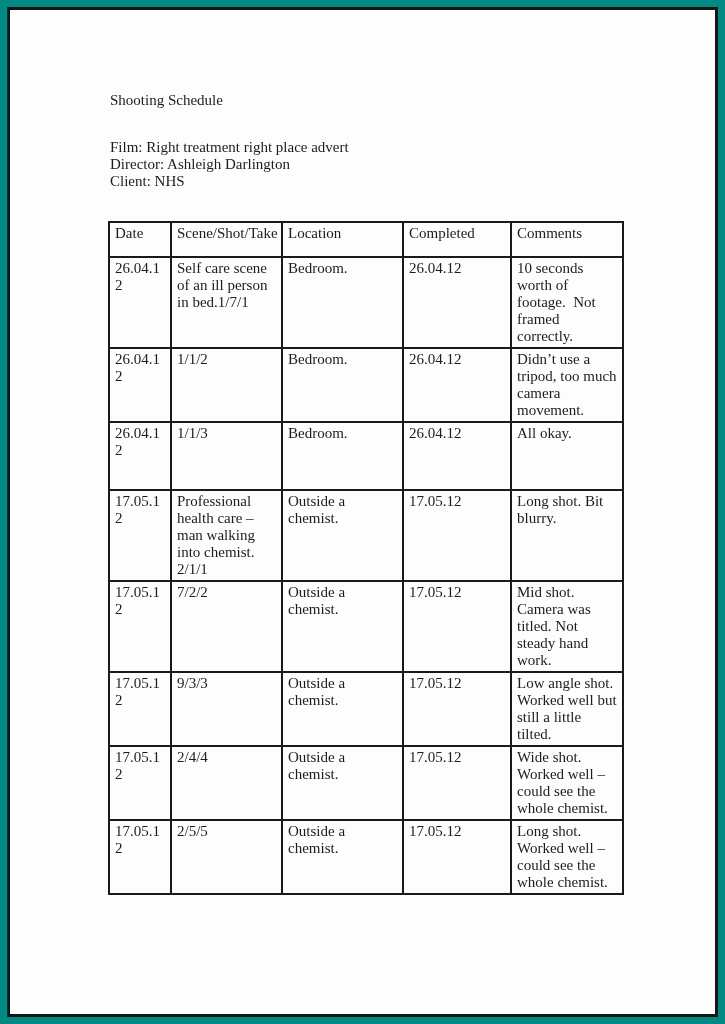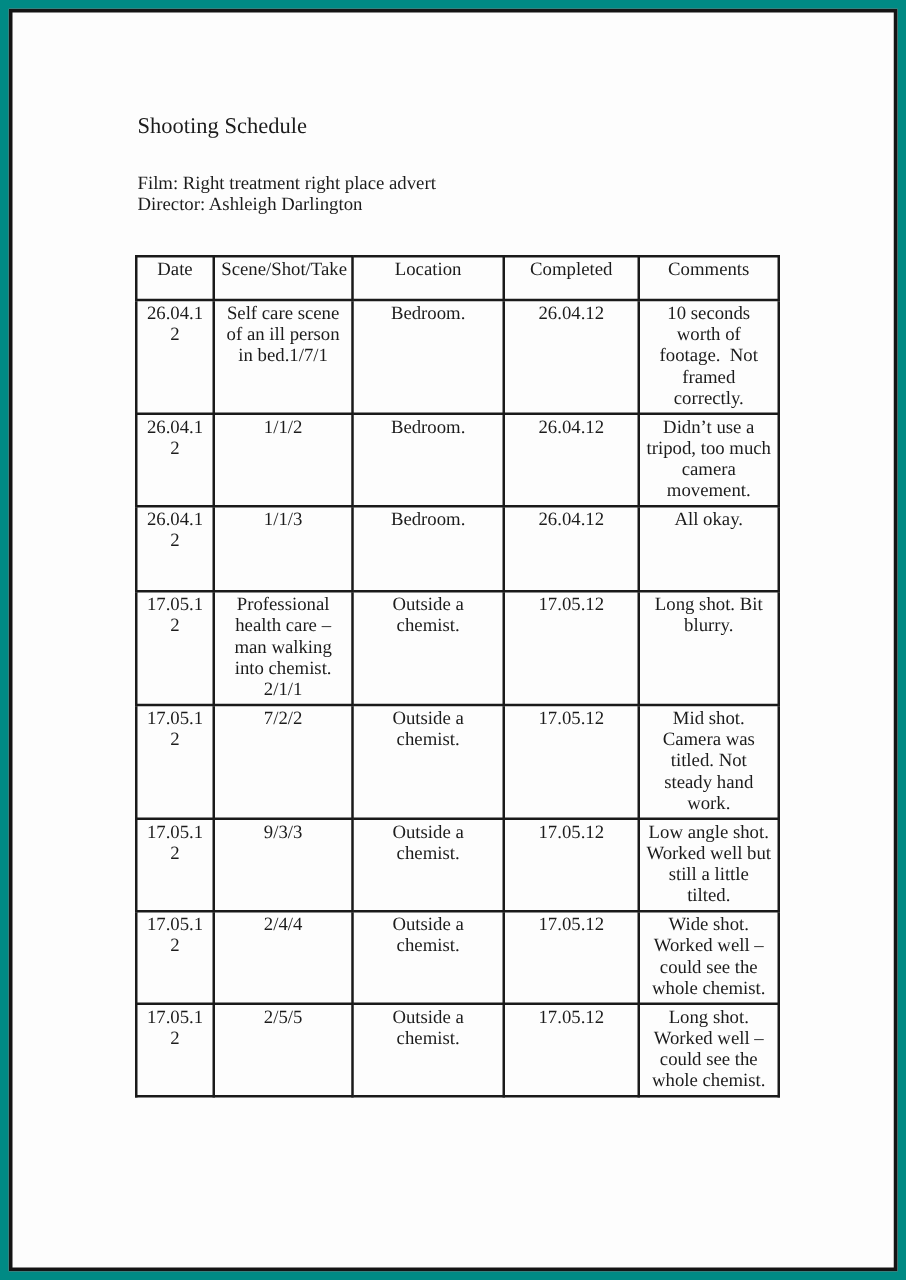"Shooting Schedule" .doc-title { font-size: 18px -> 15px }
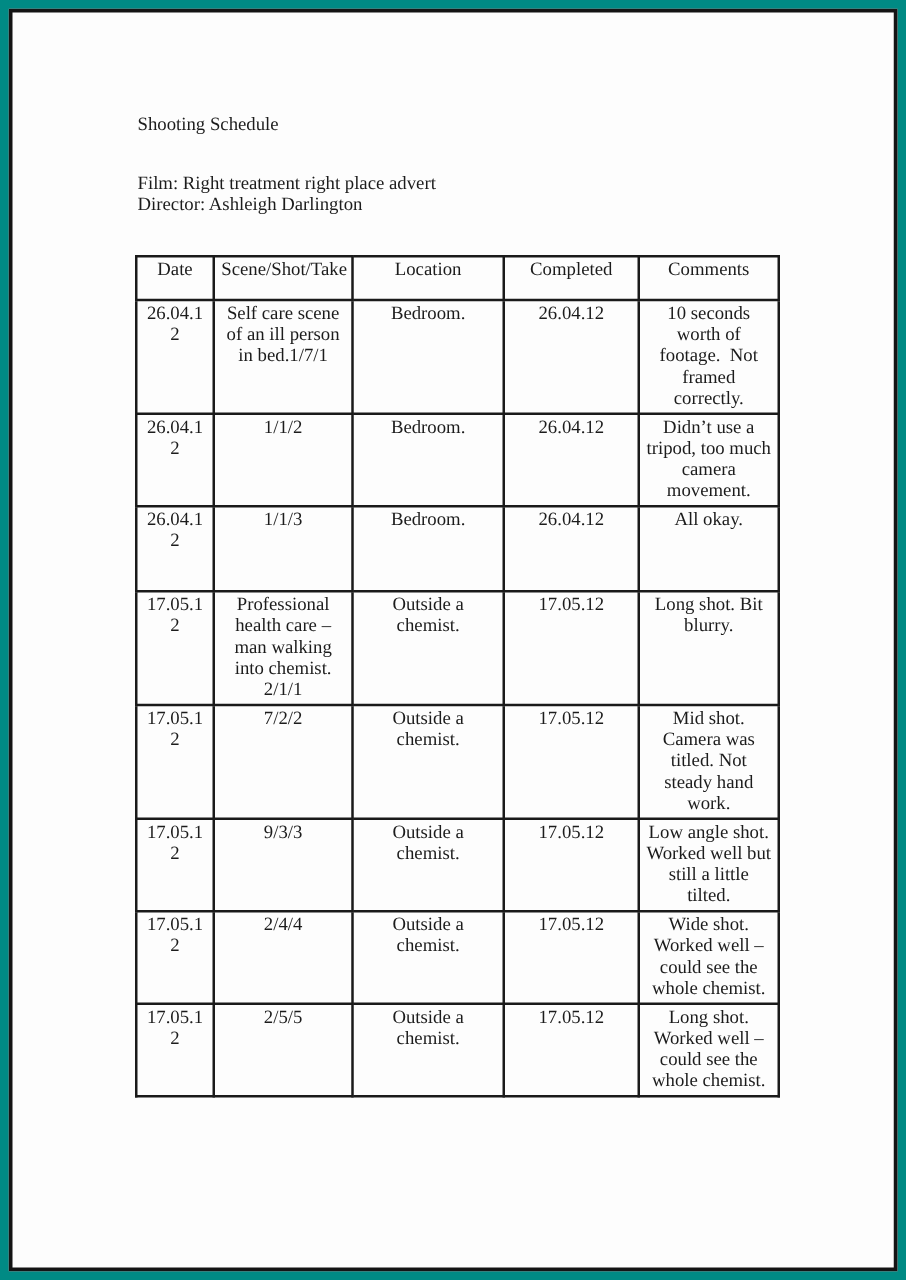"Client: NHS" p.meta-line { html: none -> <p>Client: NHS</p> }
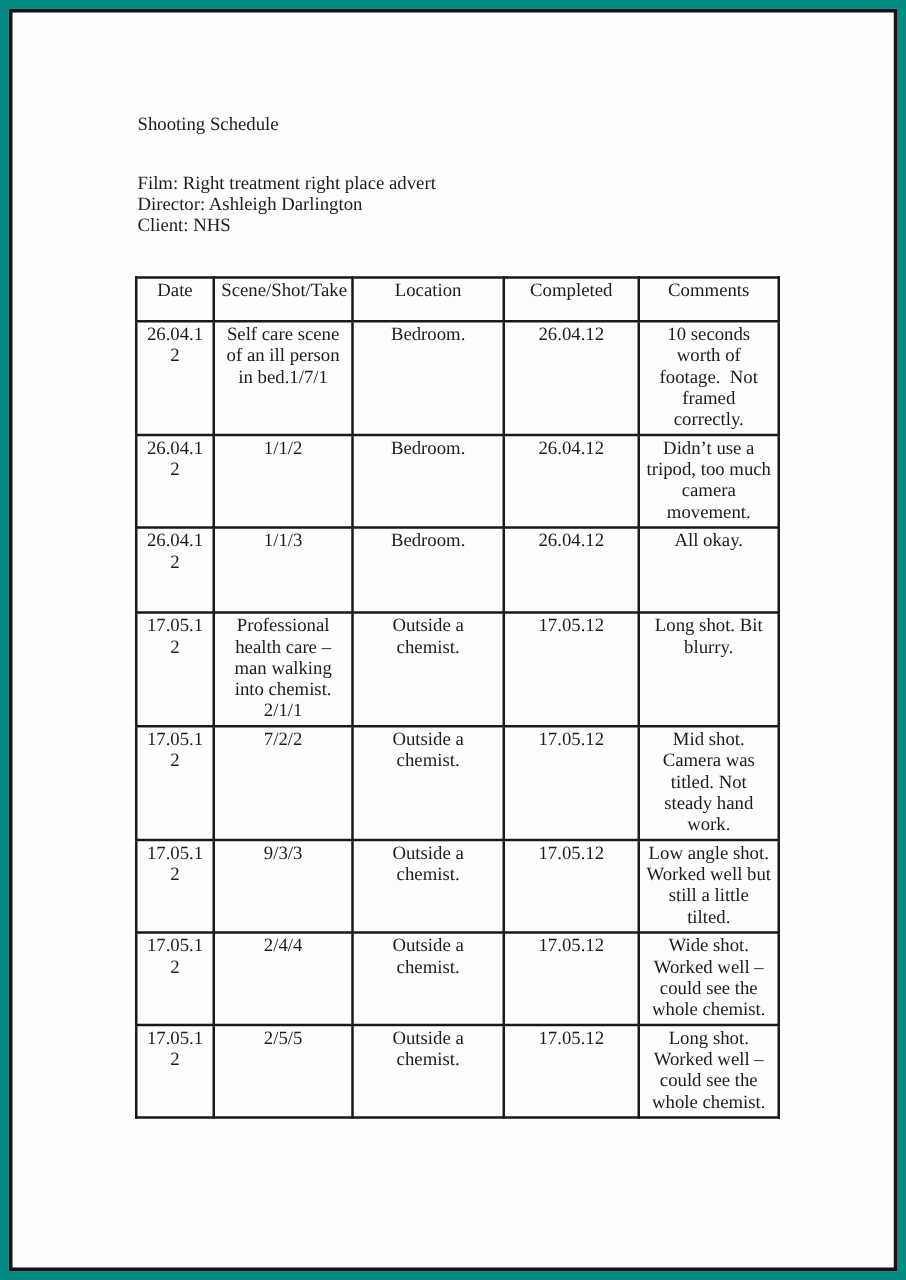"Date" table.schedule th, table.schedule td { text-align: center -> left }
